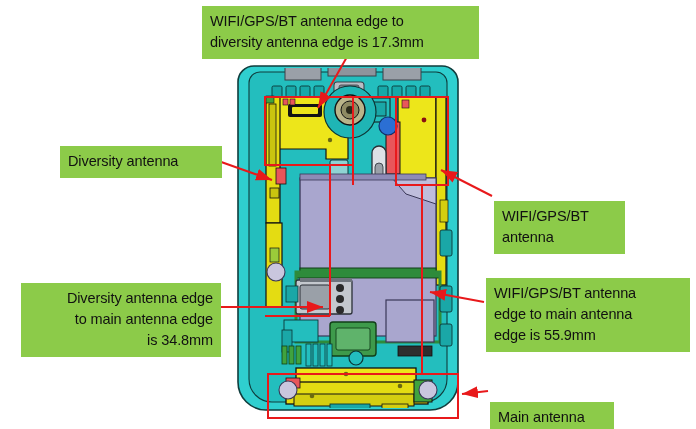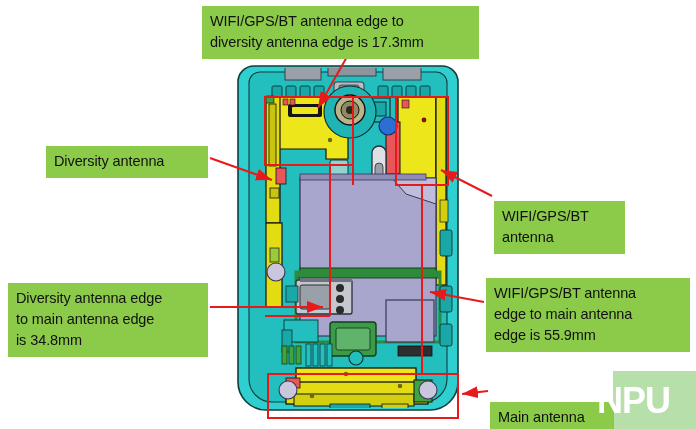"Diversity antenna" #co-div { left: 46px -> 60px }
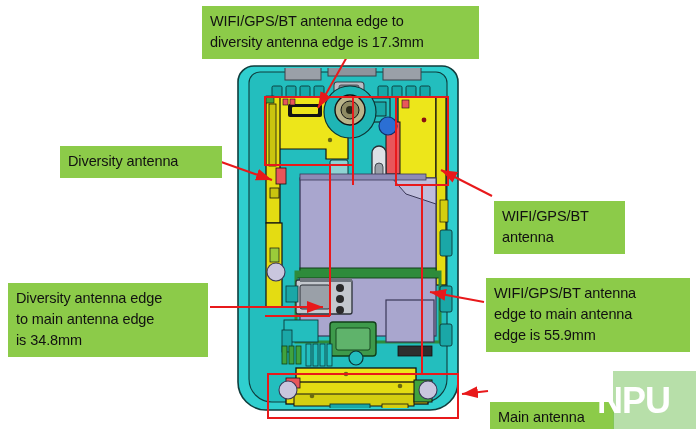"Diversity antenna edge" #co-divmain { left: 8px -> 21px; text-align: none -> right }
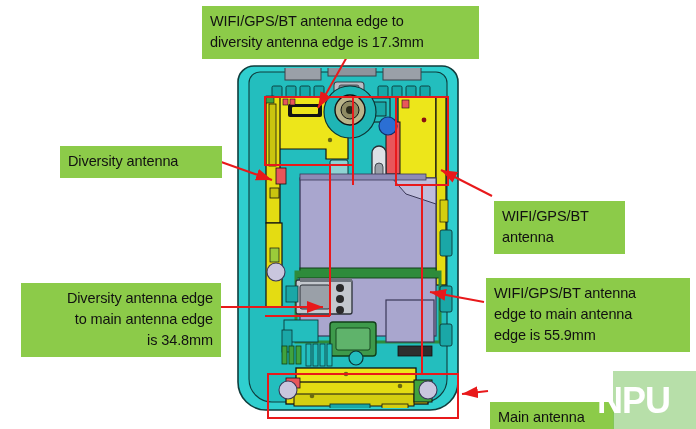"NPU" div { html: <div> <span>NPU</span> </div> -> none }
